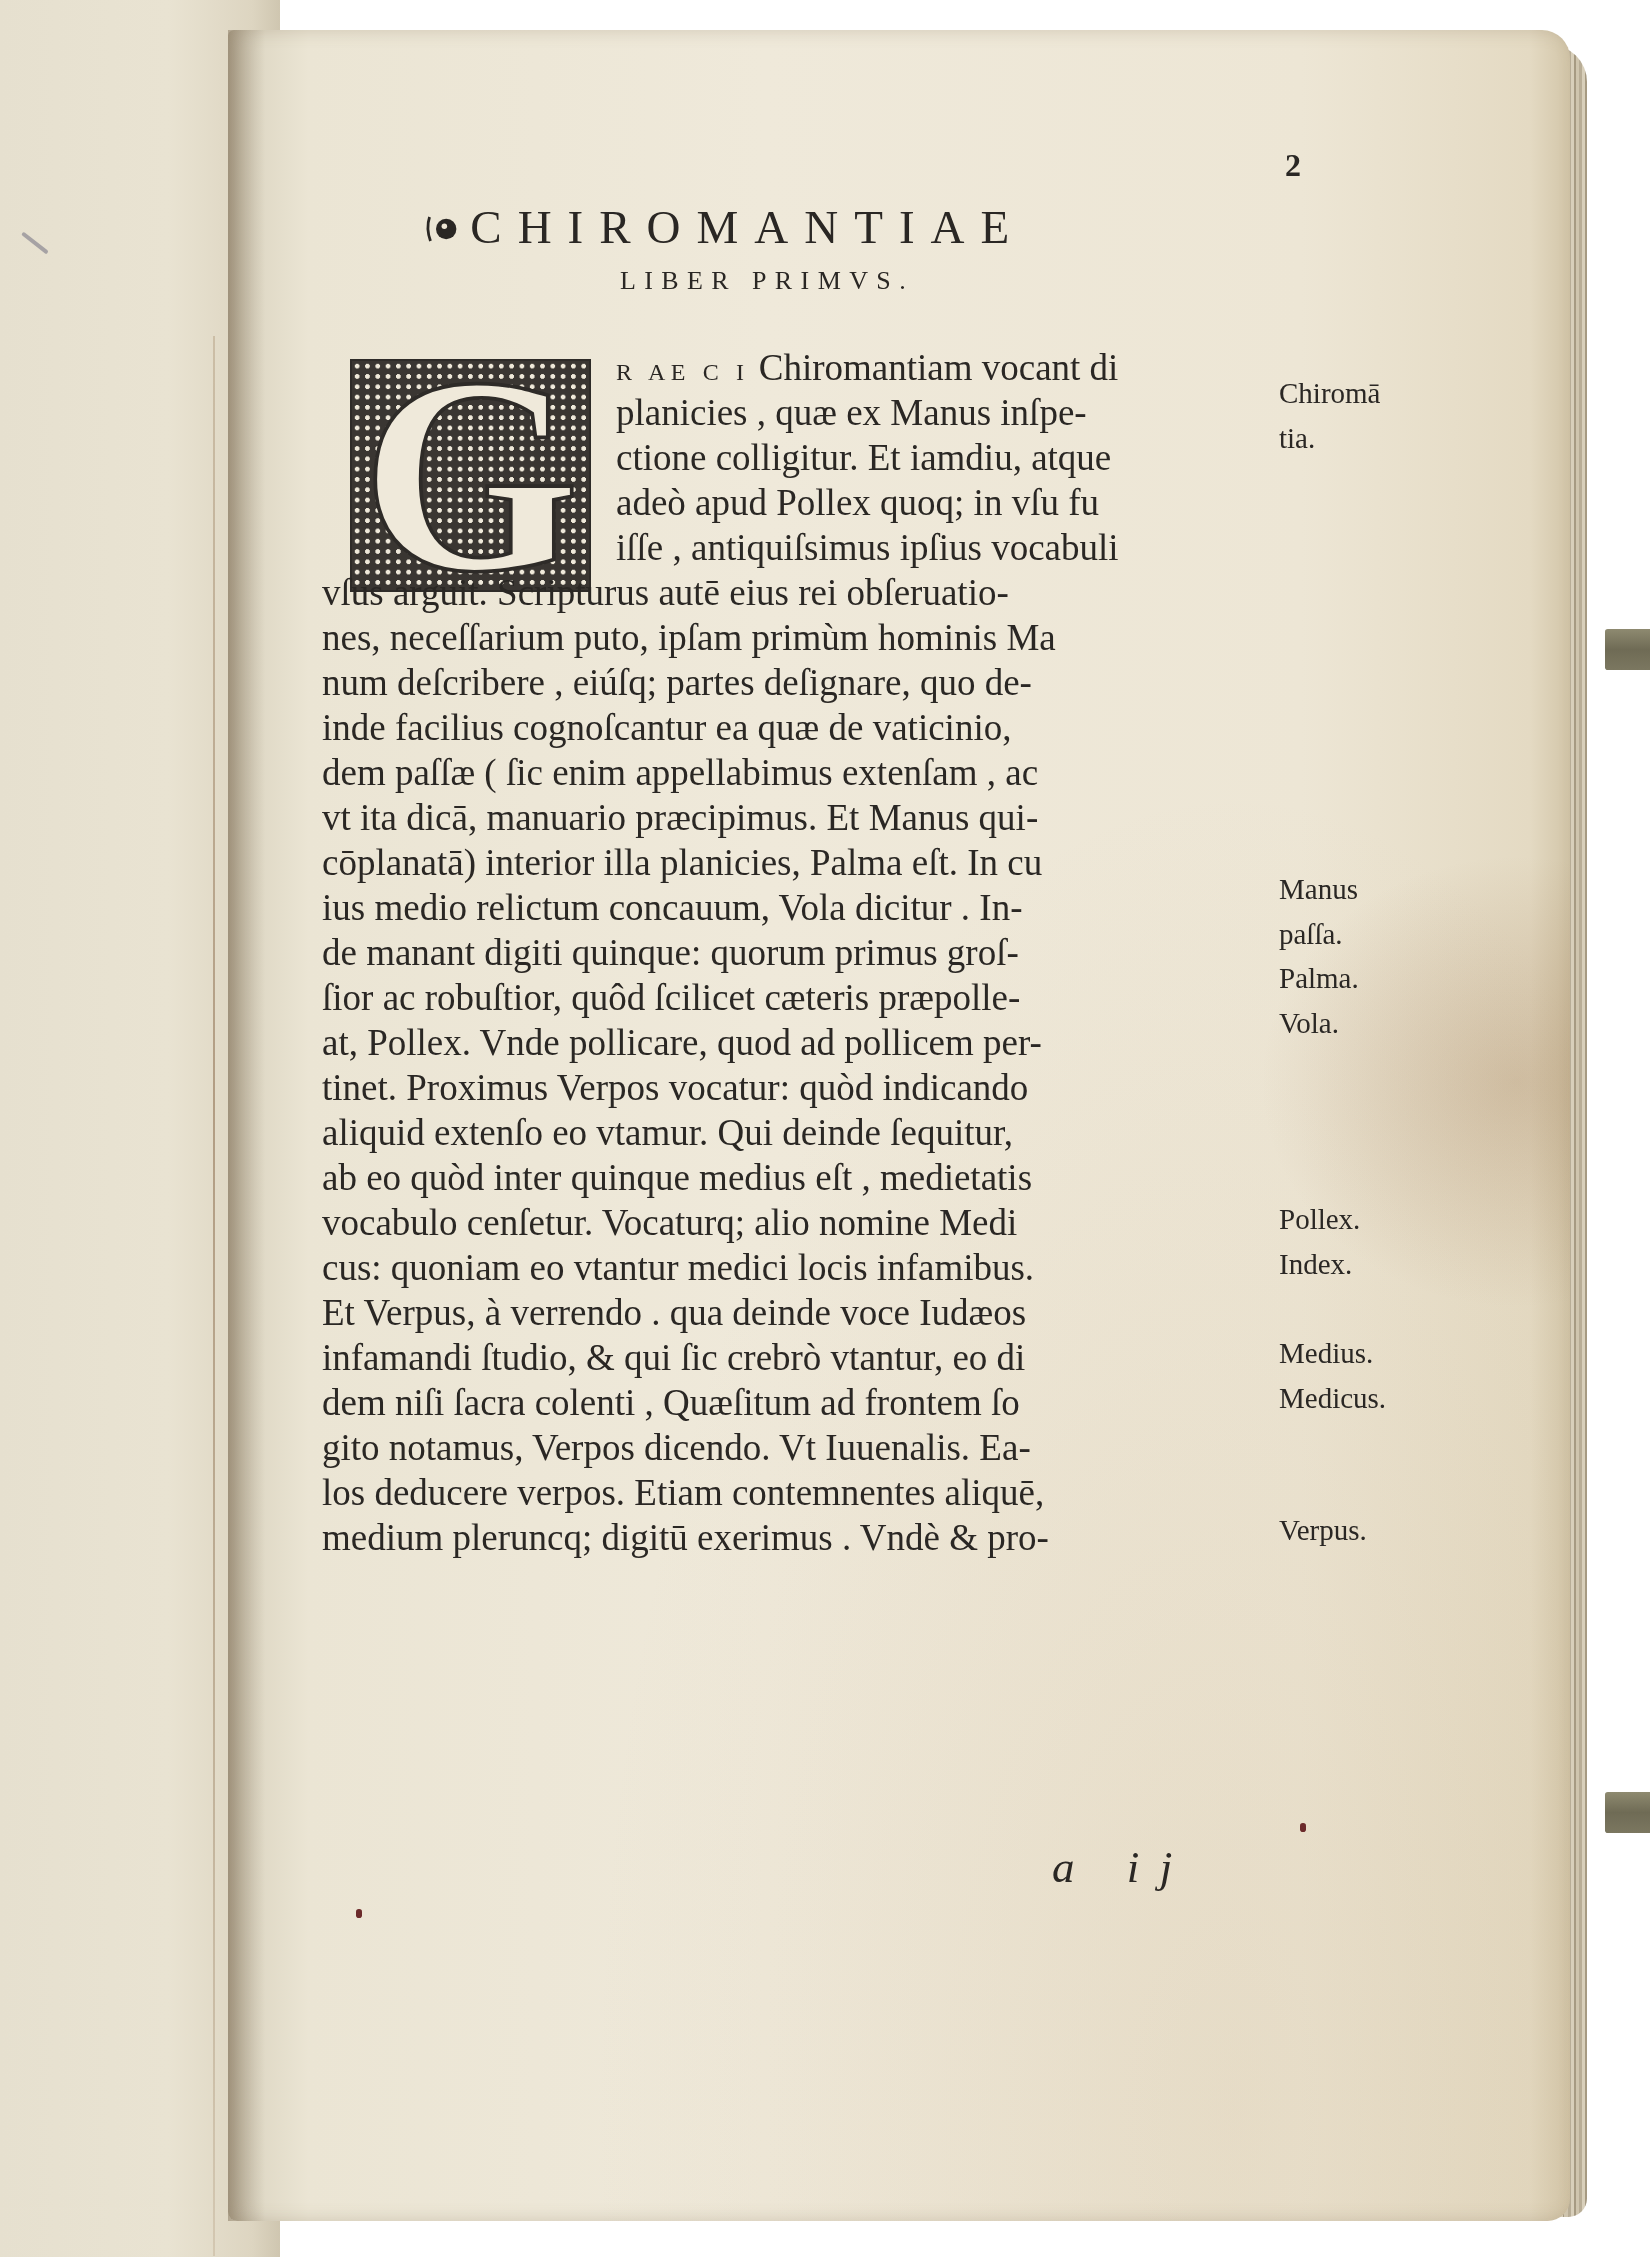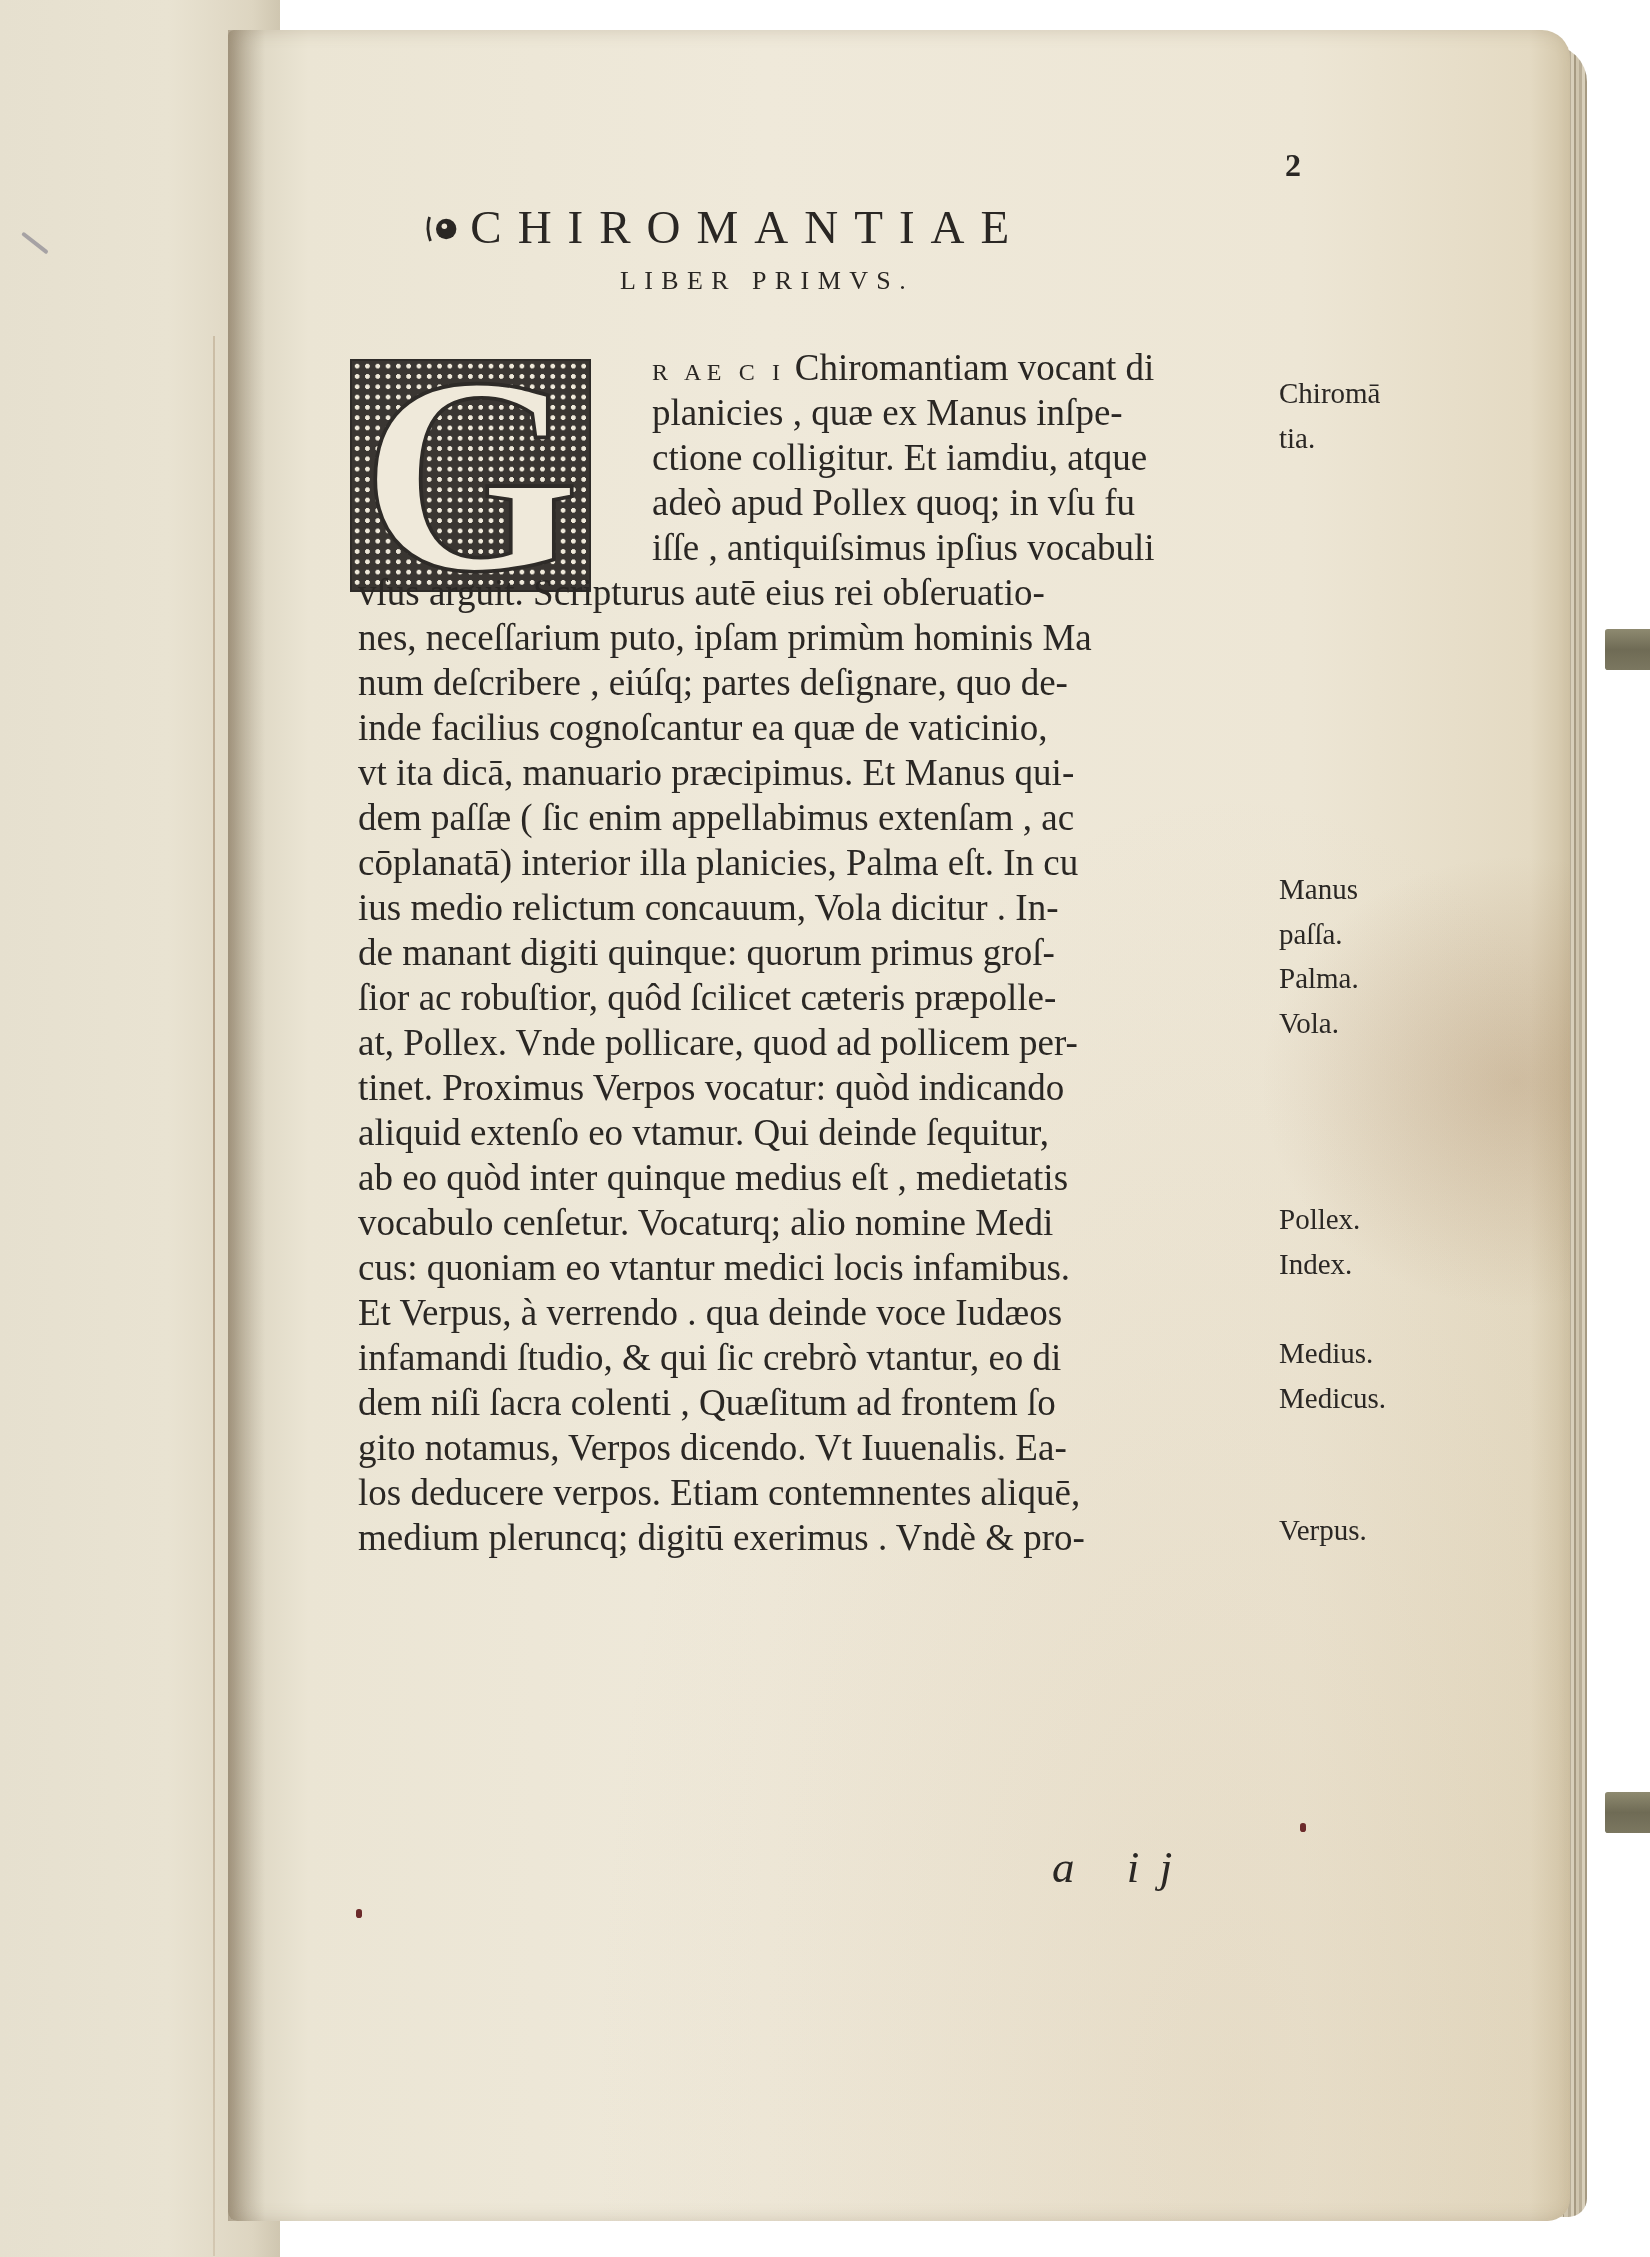"R AE C I Chiromantiam" .line { margin-left: 36px -> none }
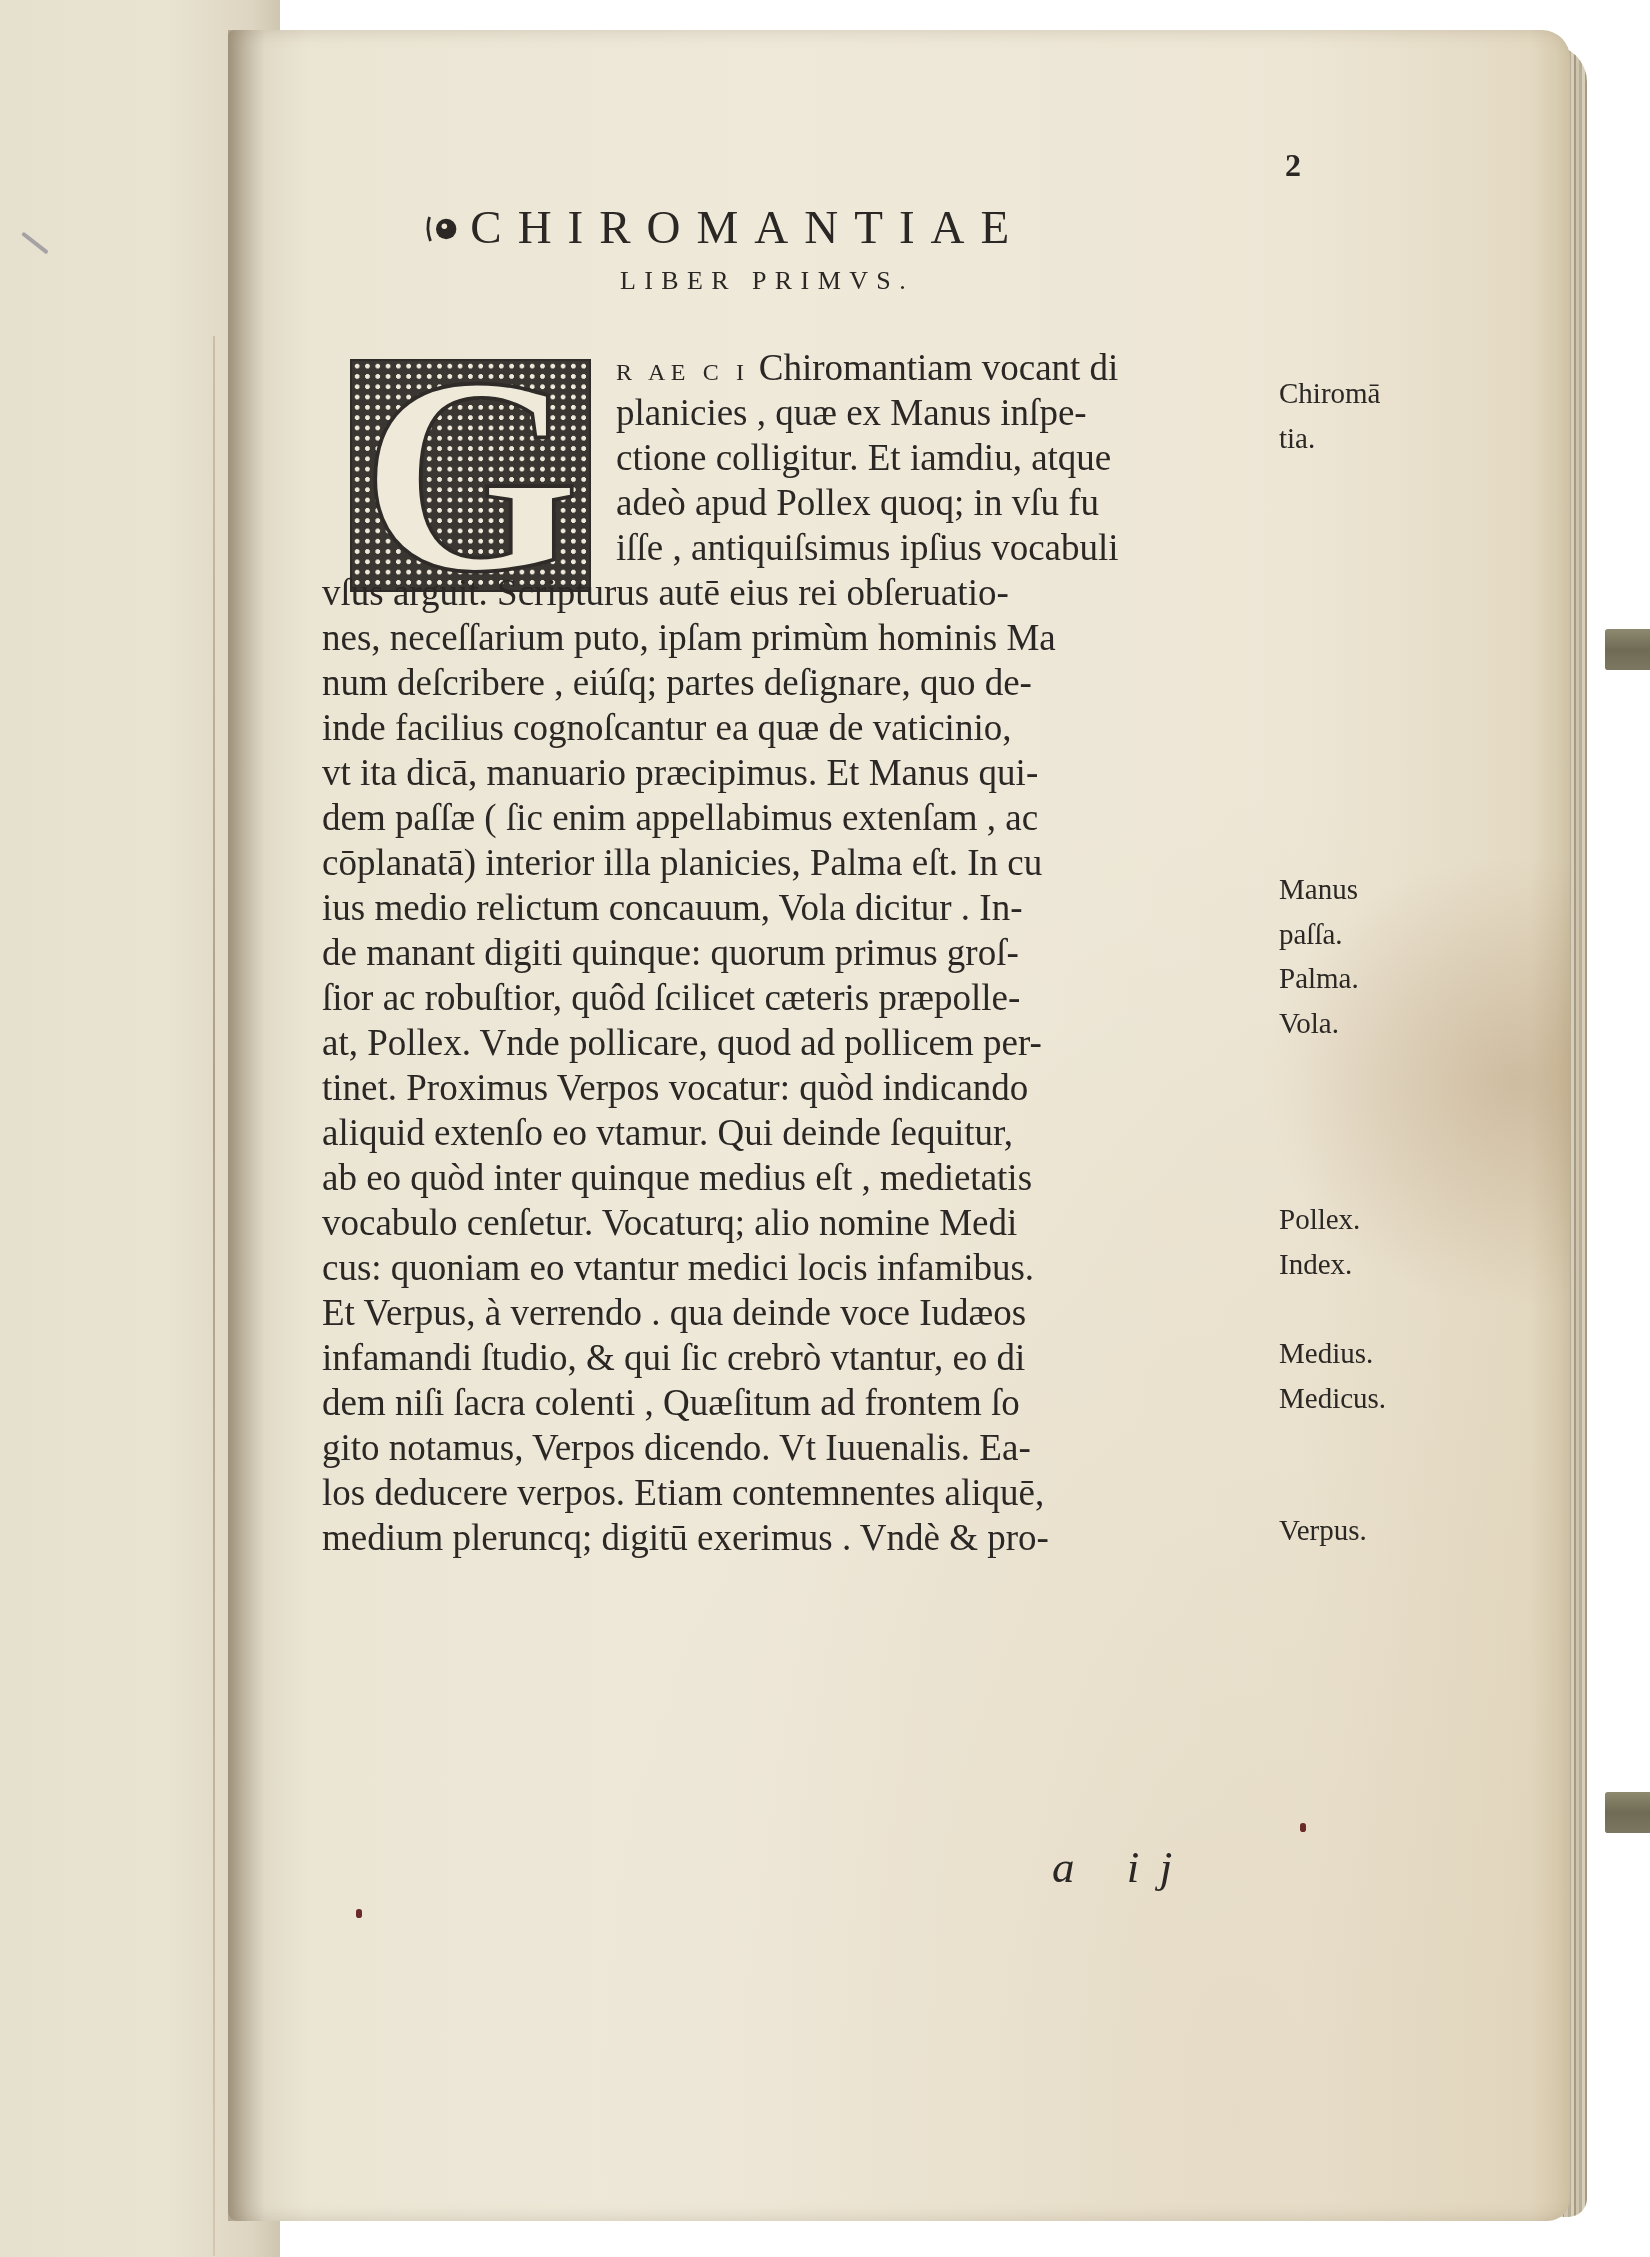"vt ita dicā, manuario præcipimus." span.line { order: before "dem paſſæ ( ſic enim" -> after "dem paſſæ ( ſic enim" }
